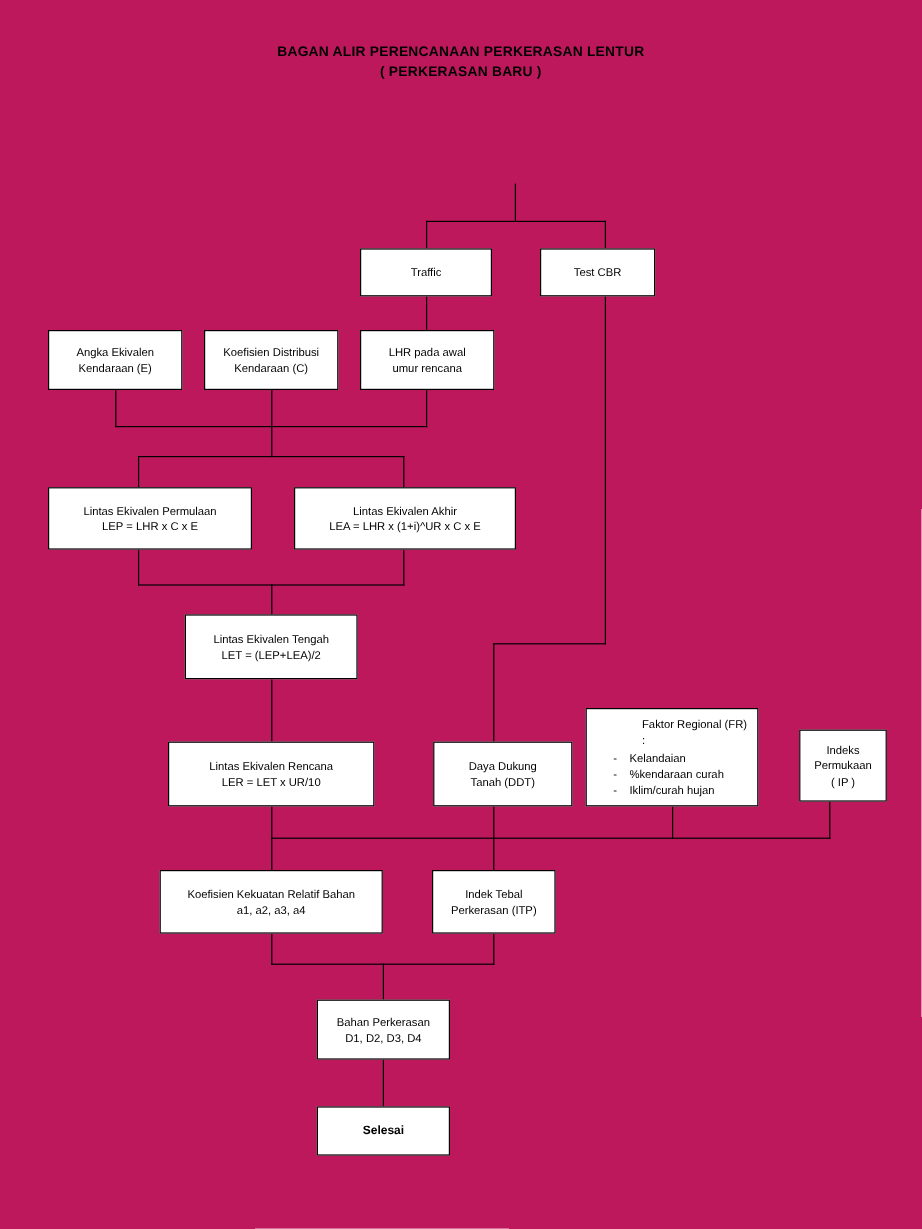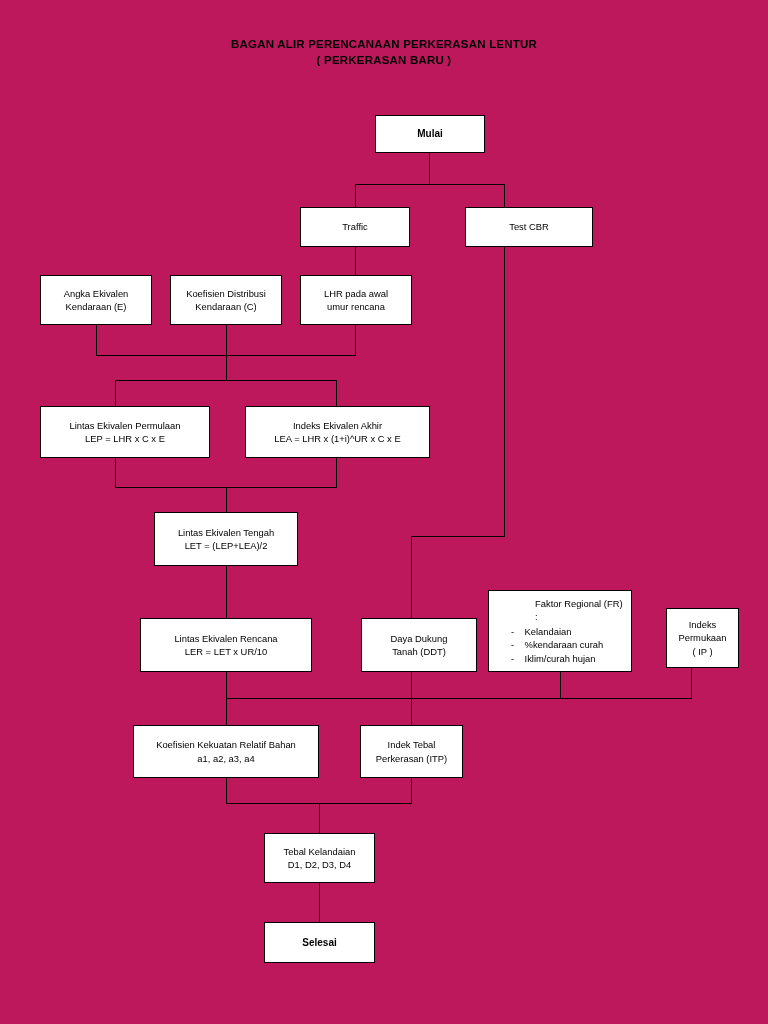"Mulai" div.node { html: <div> <span>Mulai</span> </div> -> none }
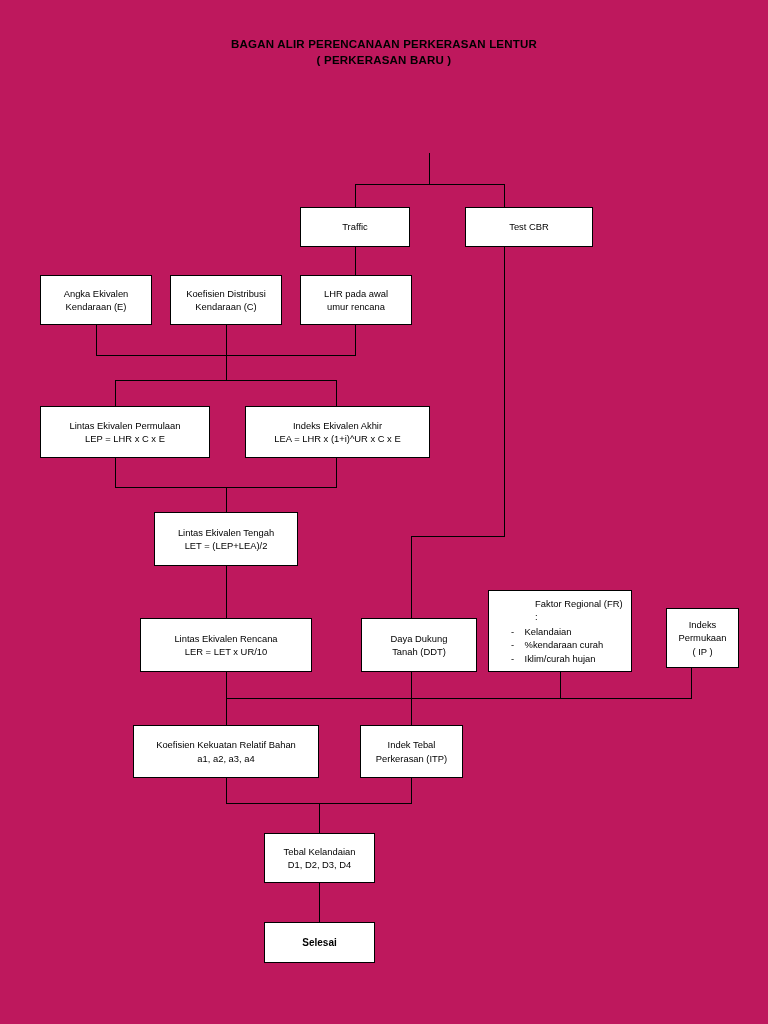"Test CBR" div.node { left: 465px -> 450px; width: 128px -> 96px }
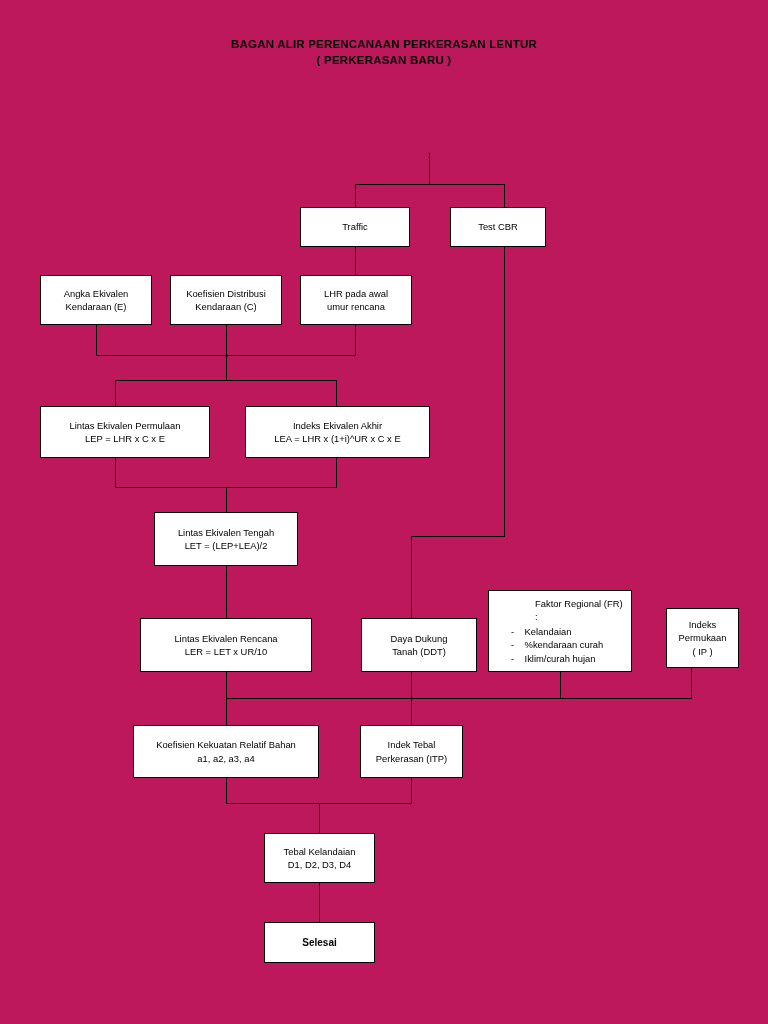"Indeks Ekivalen Akhir" span { text: Indeks -> Lintas }
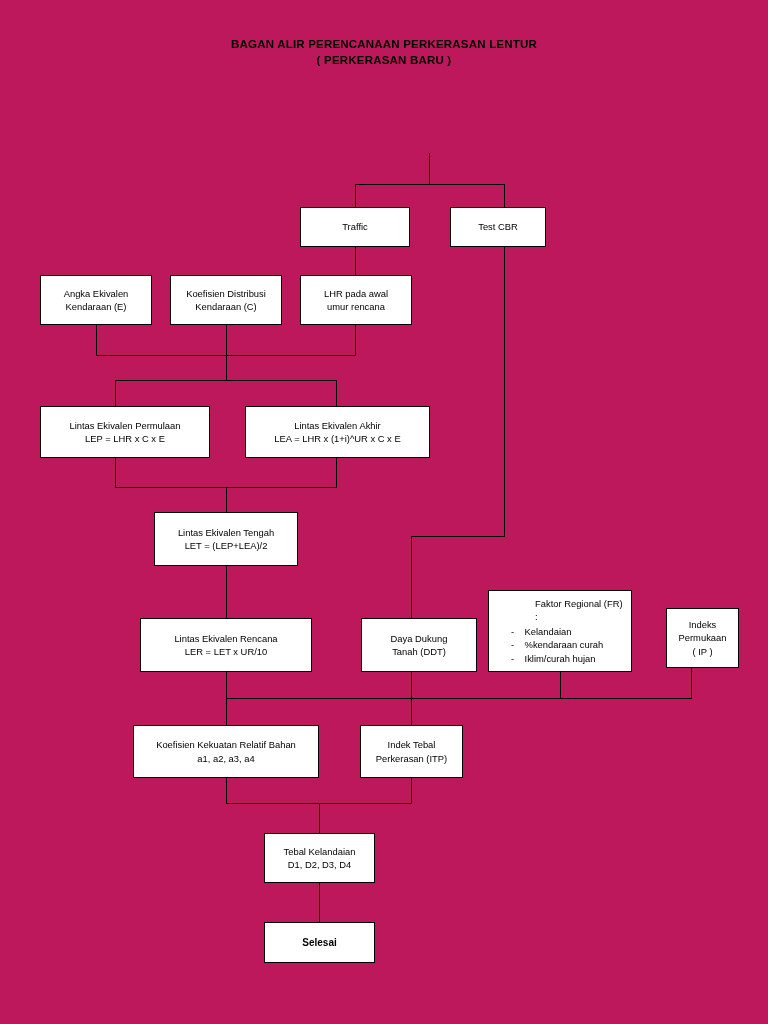"Tebal Kelandaian" span { text: Tebal Kelandaian -> Bahan Perkerasan }
